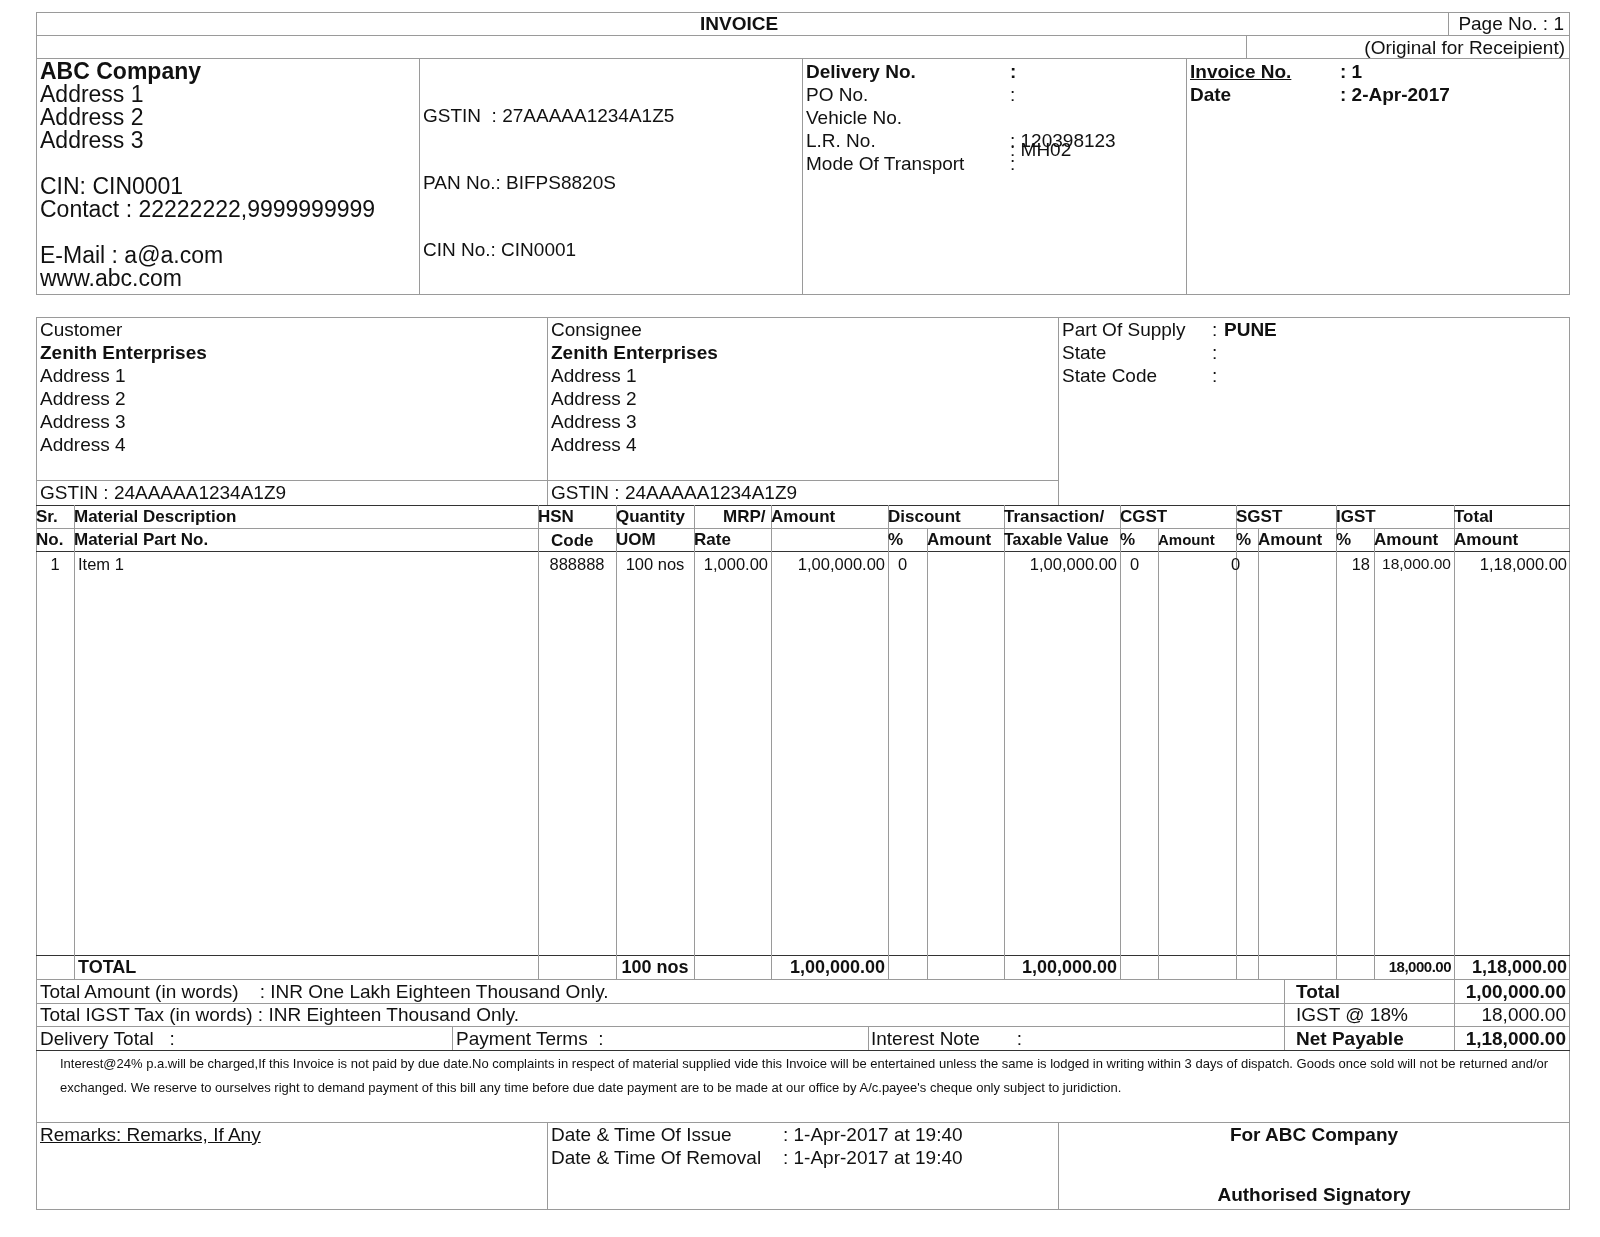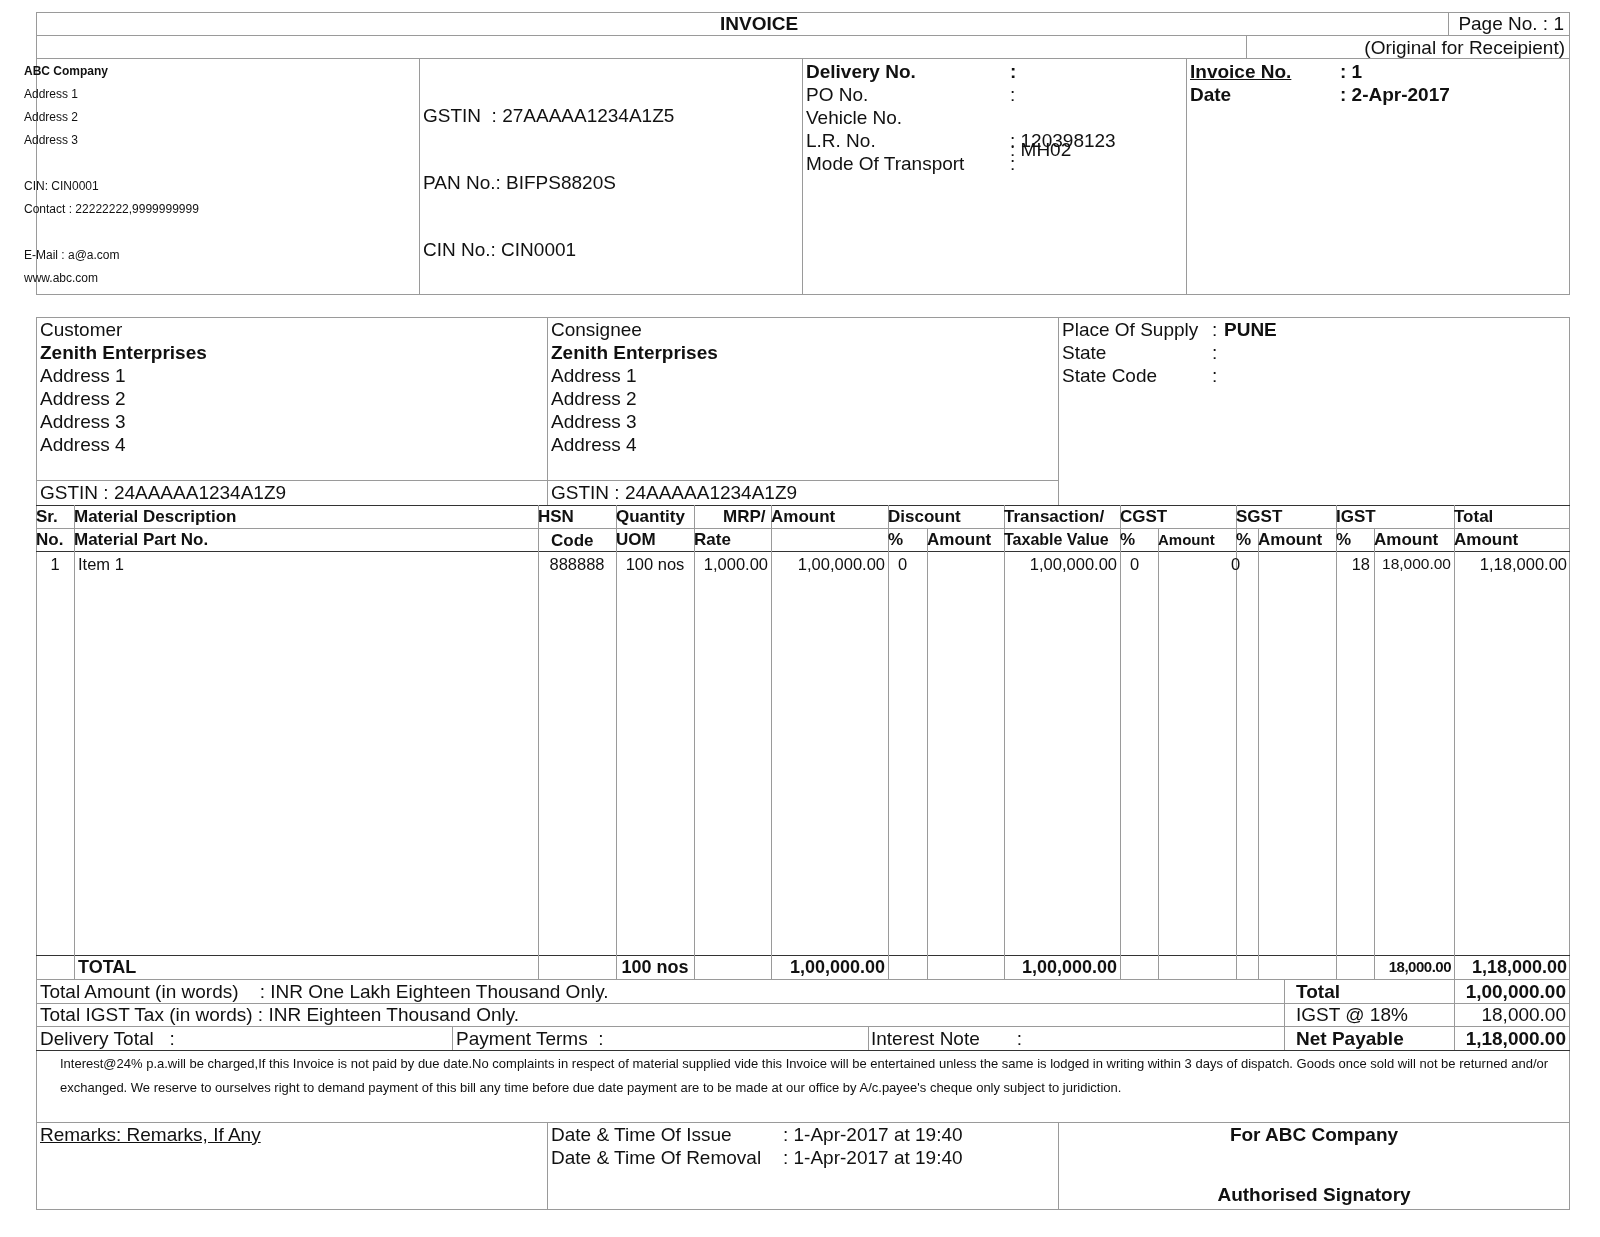"INVOICE" div.t { margin-left: 20px -> none }
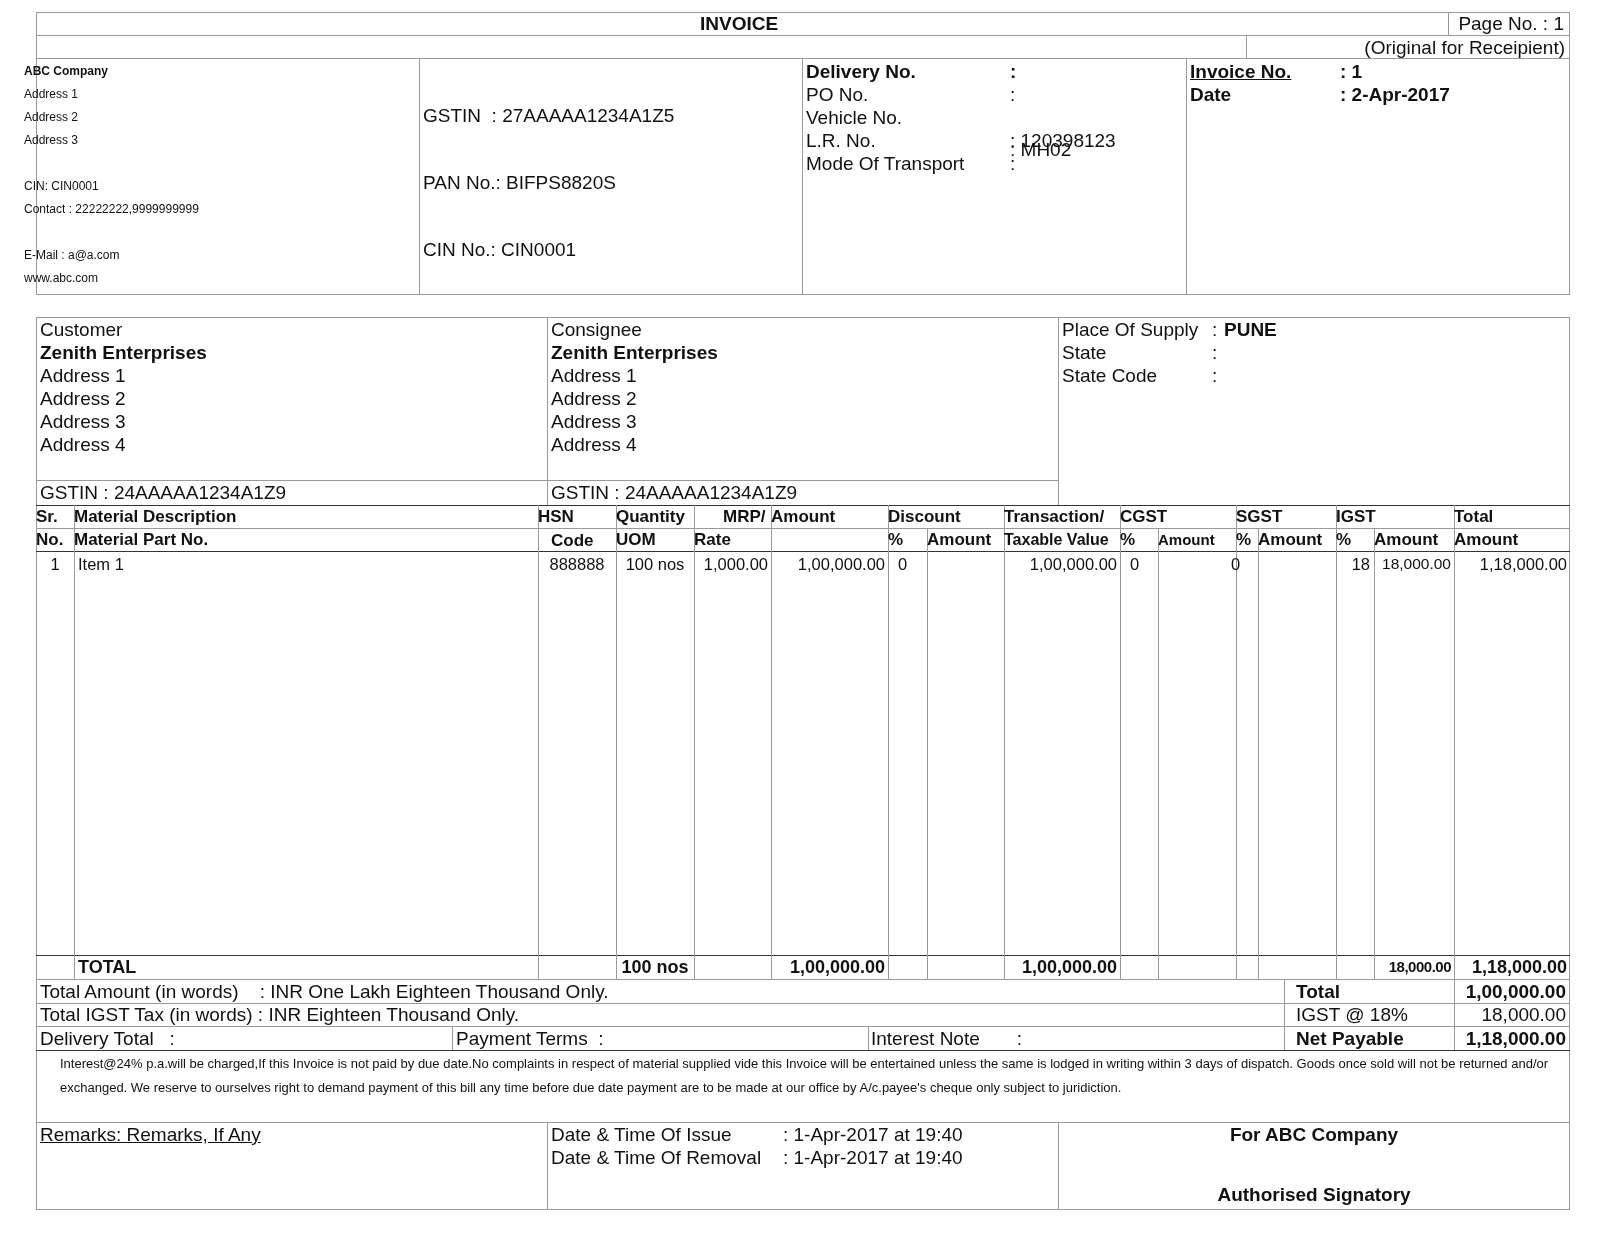"ABC Company" div.abs { font-size: 12px -> 23px; left: 24px -> 40px }
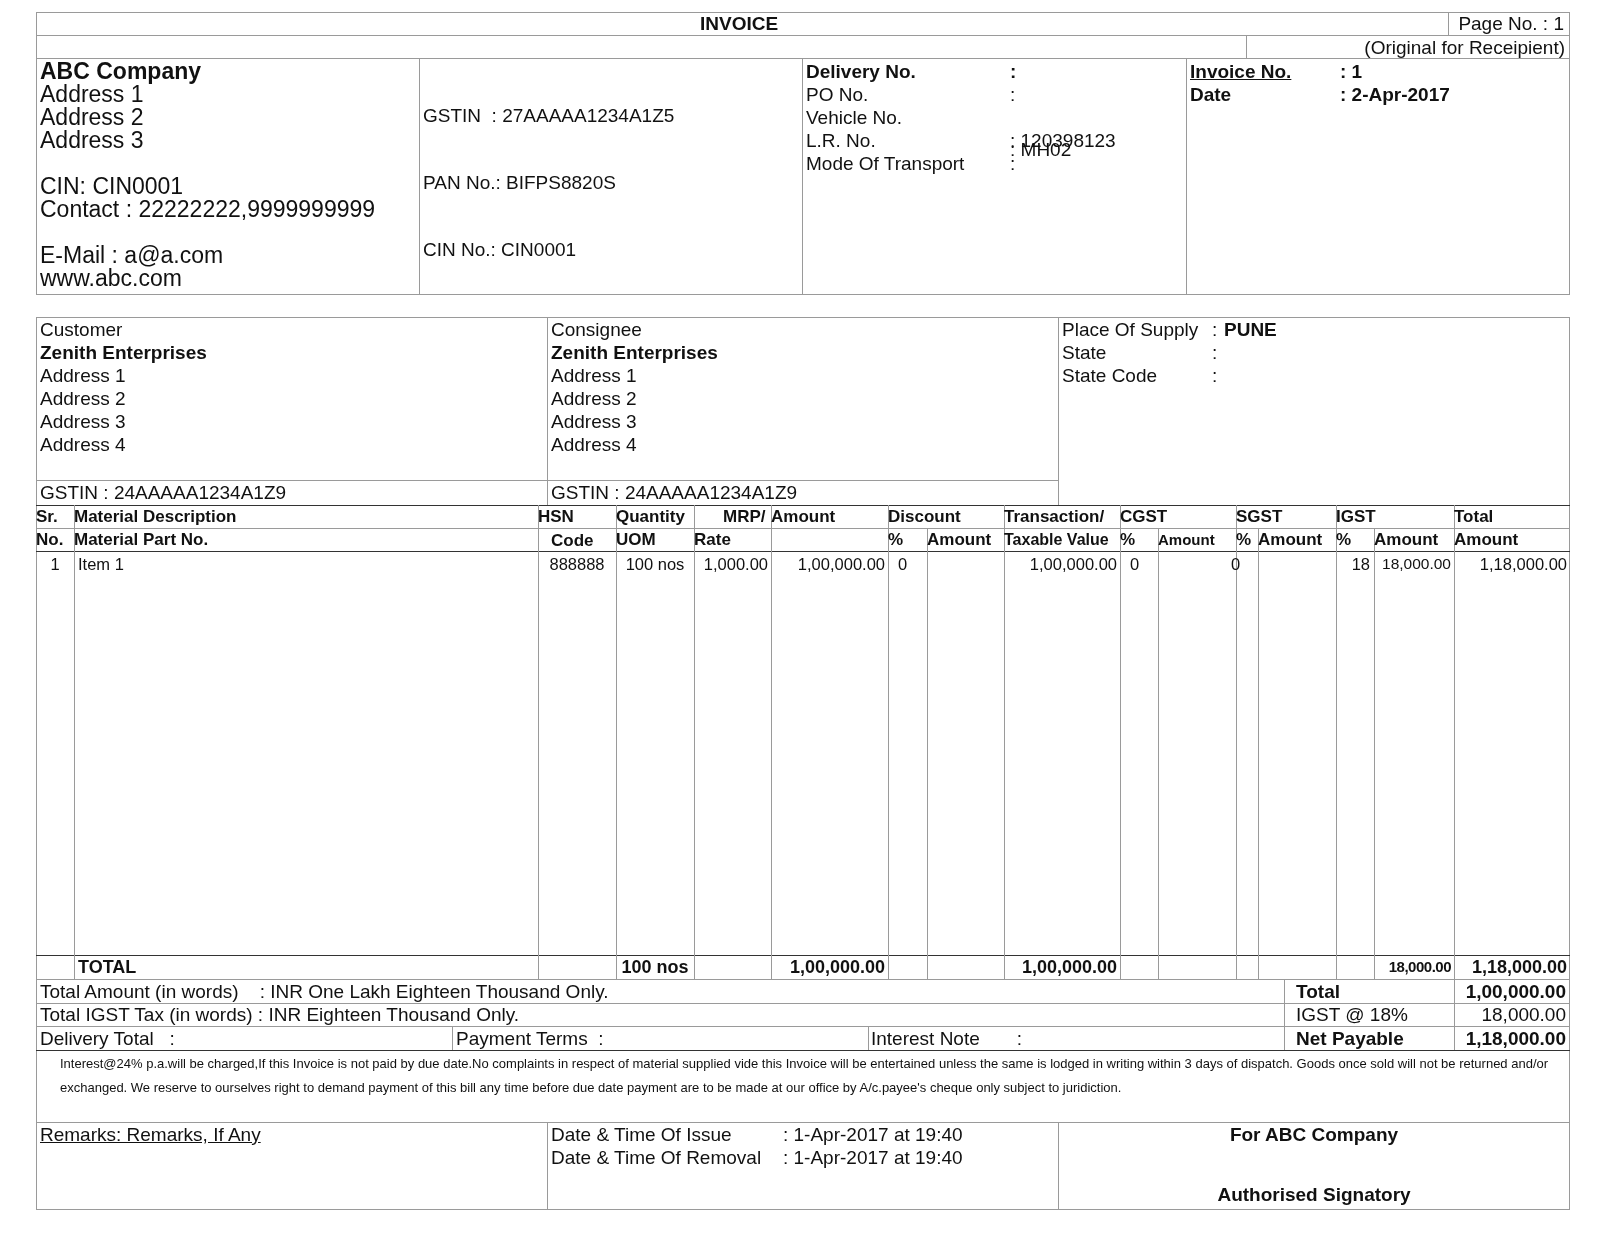"Place Of Supply" div.t { text: Place -> Part }
